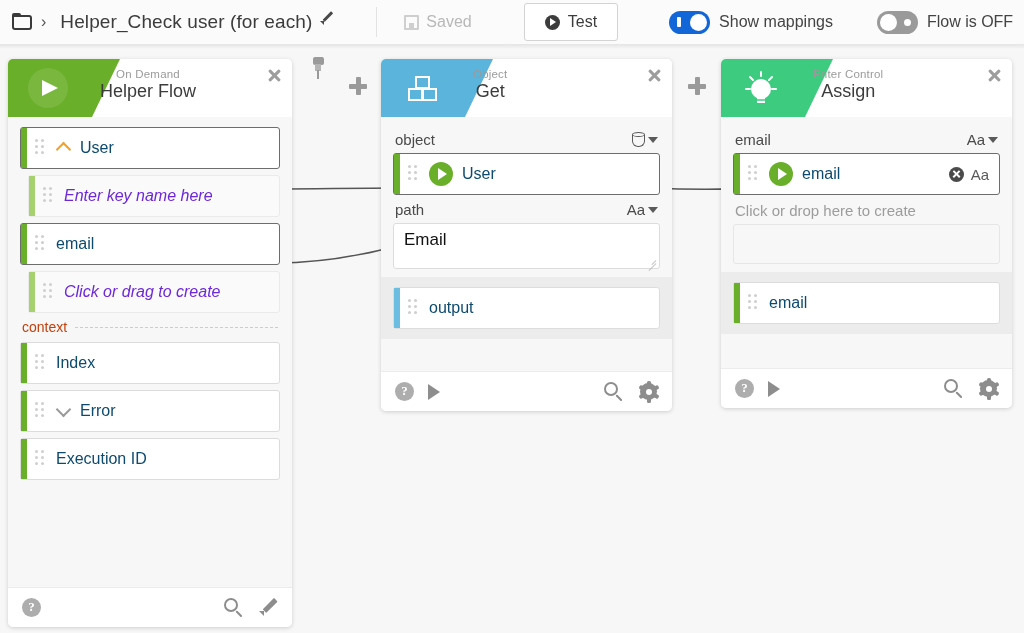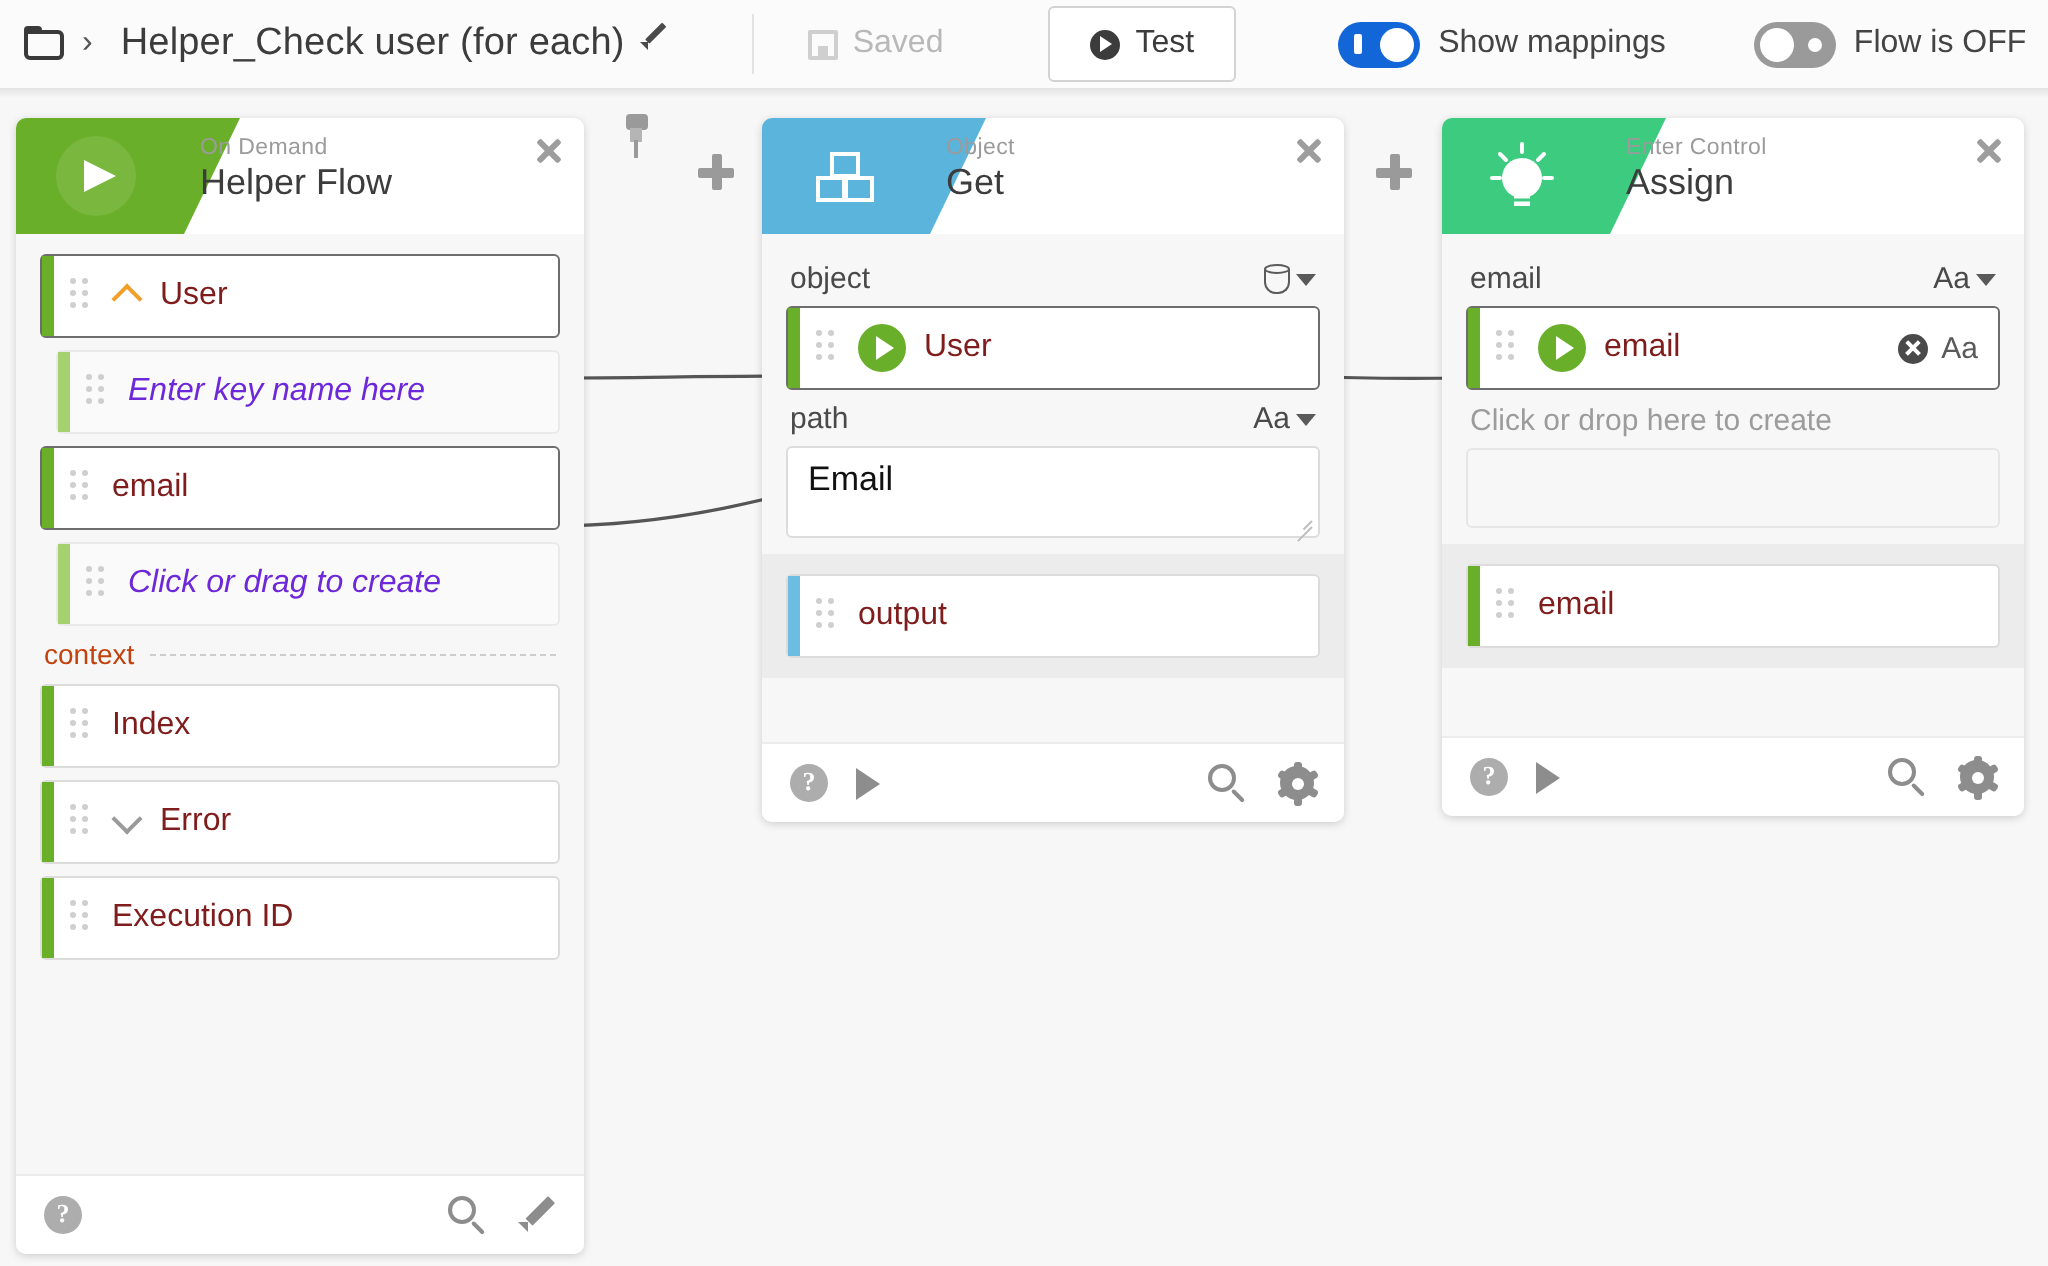"On Demand" .head-text { text-align: none -> center }
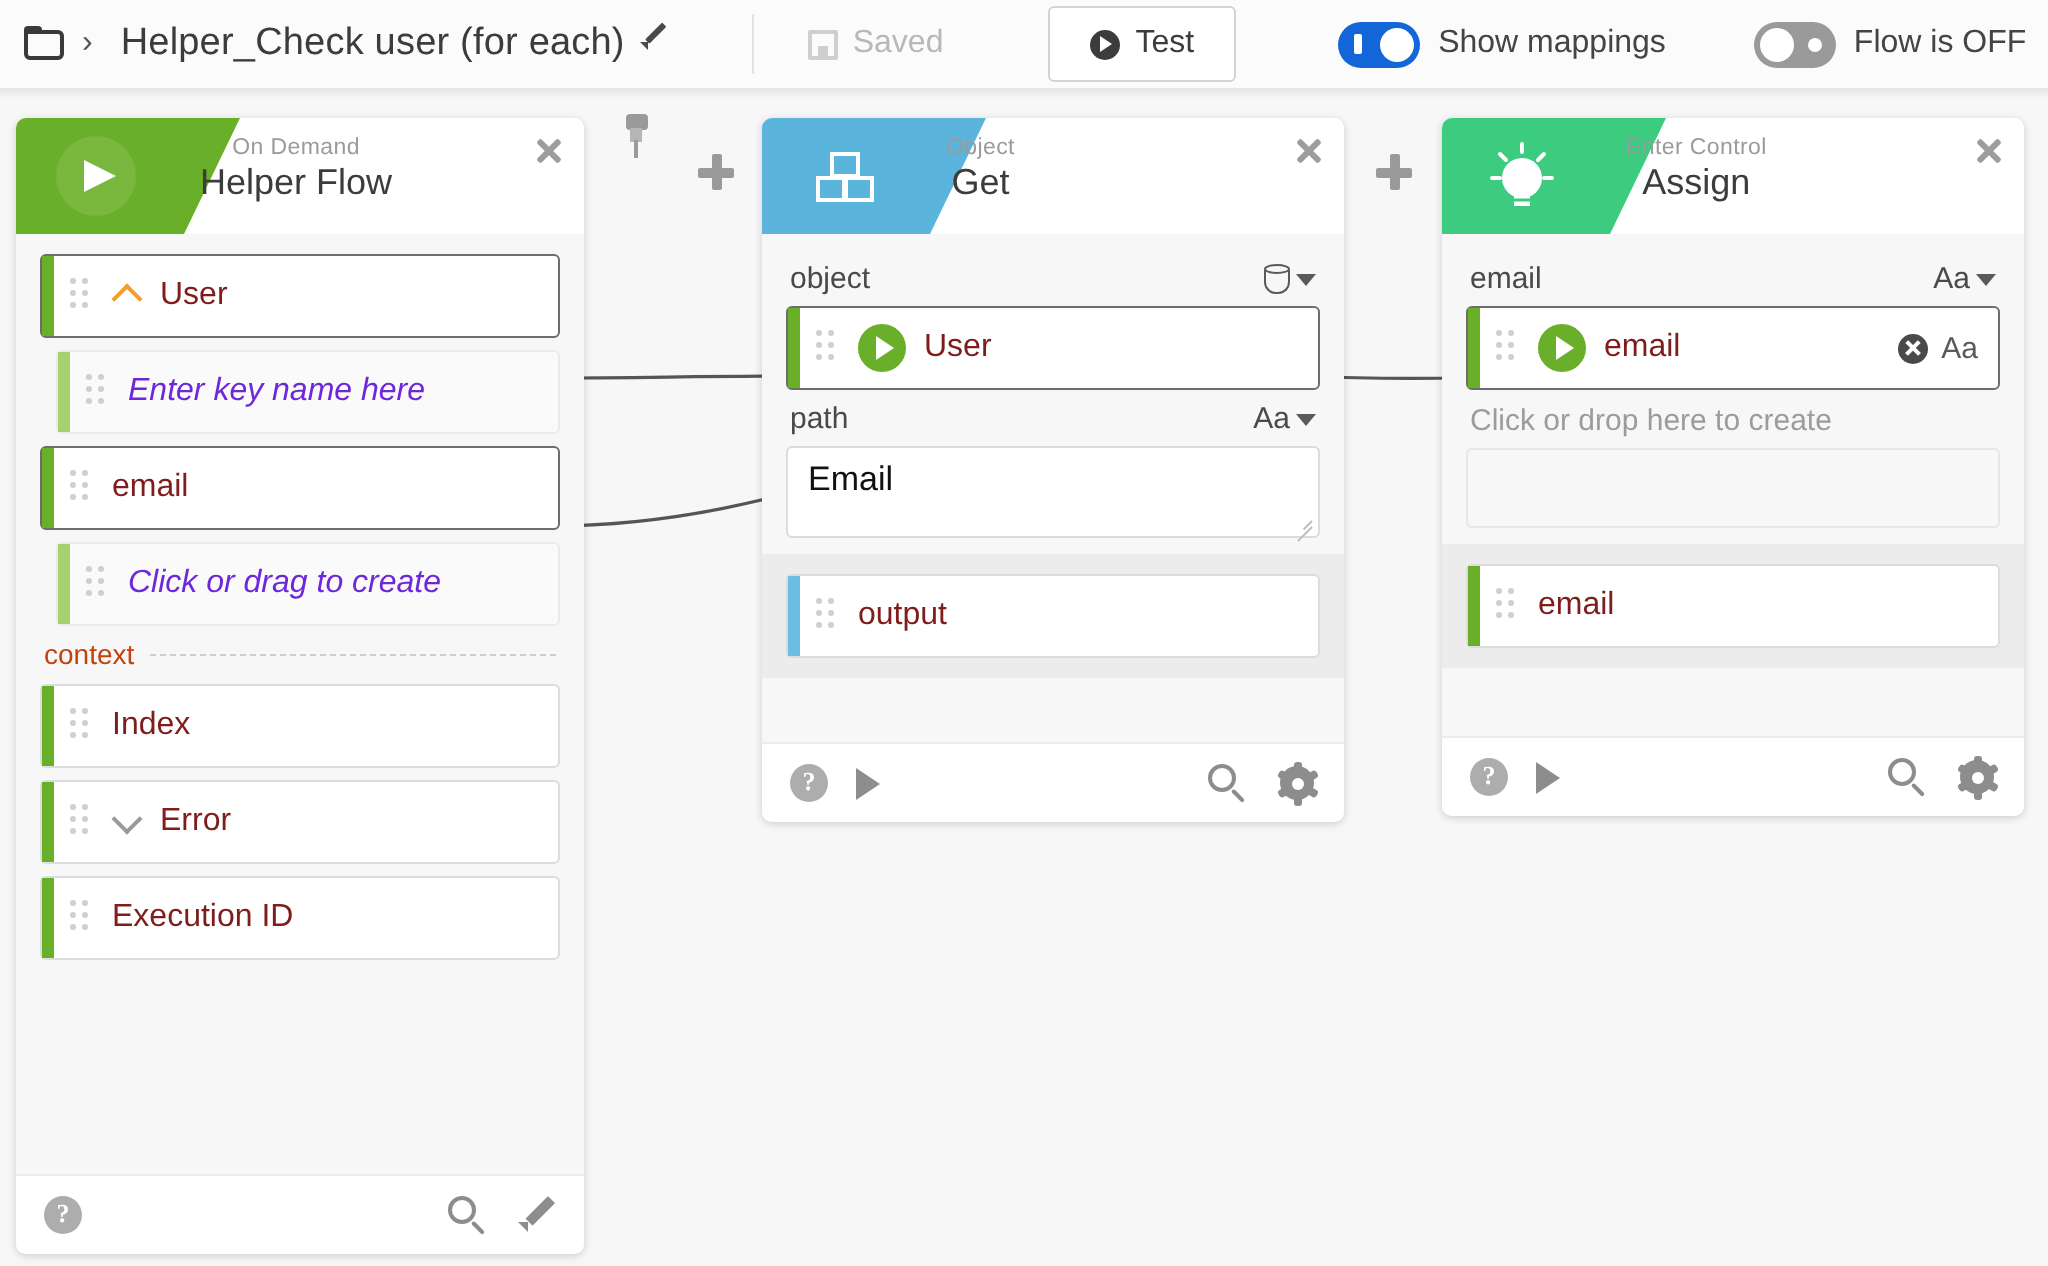"User" .row-label { color: #7f1d1d -> #0c4a6e }
